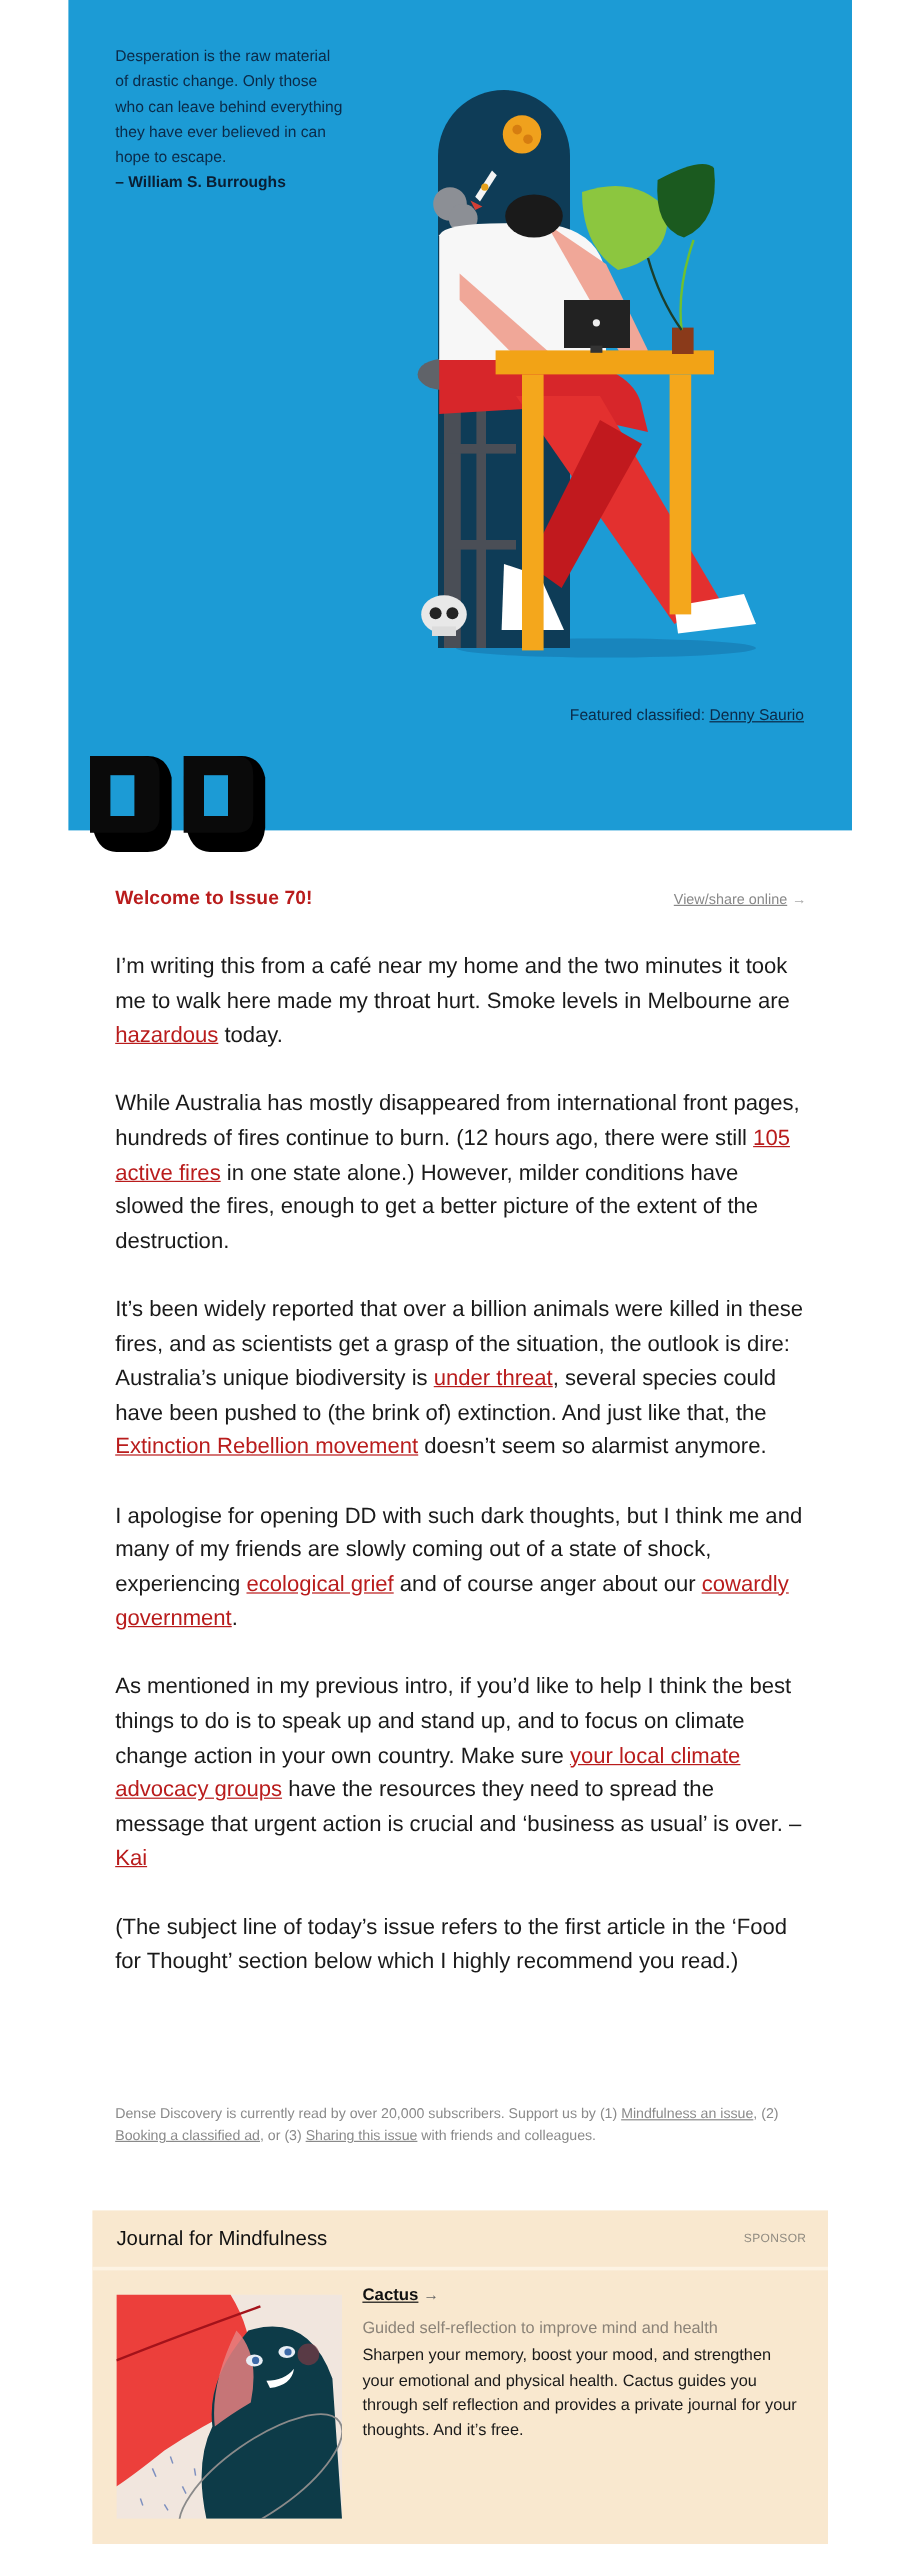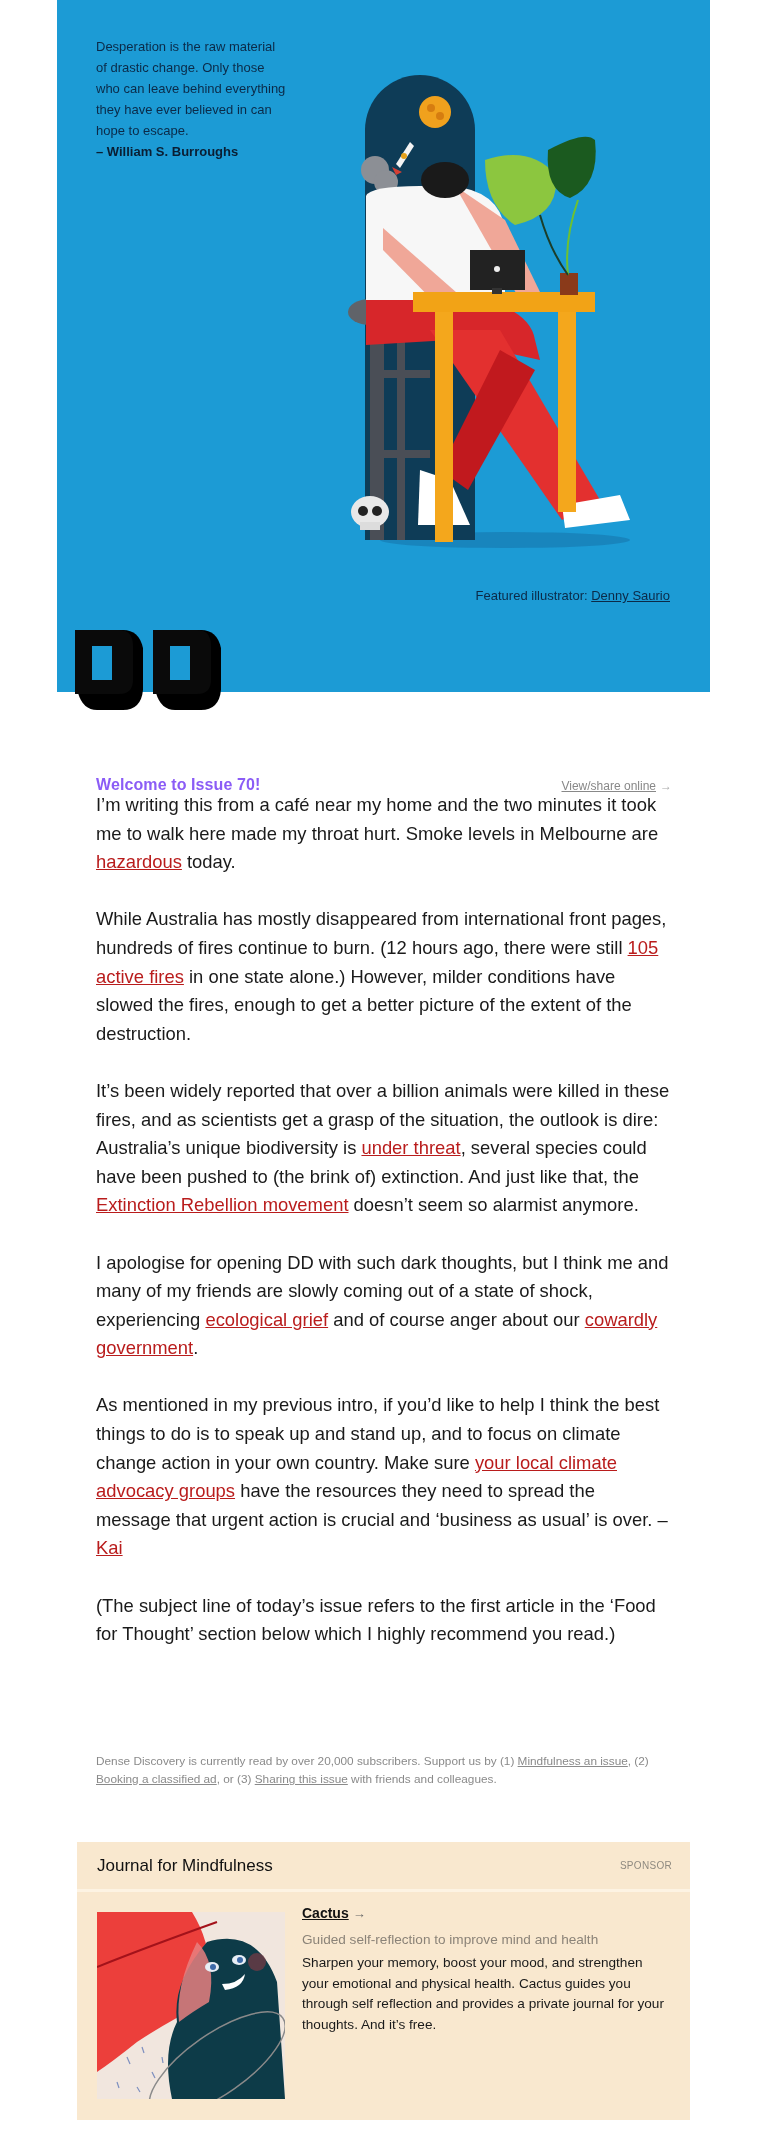"Featured illustrator:" span { text: illustrator -> classified }
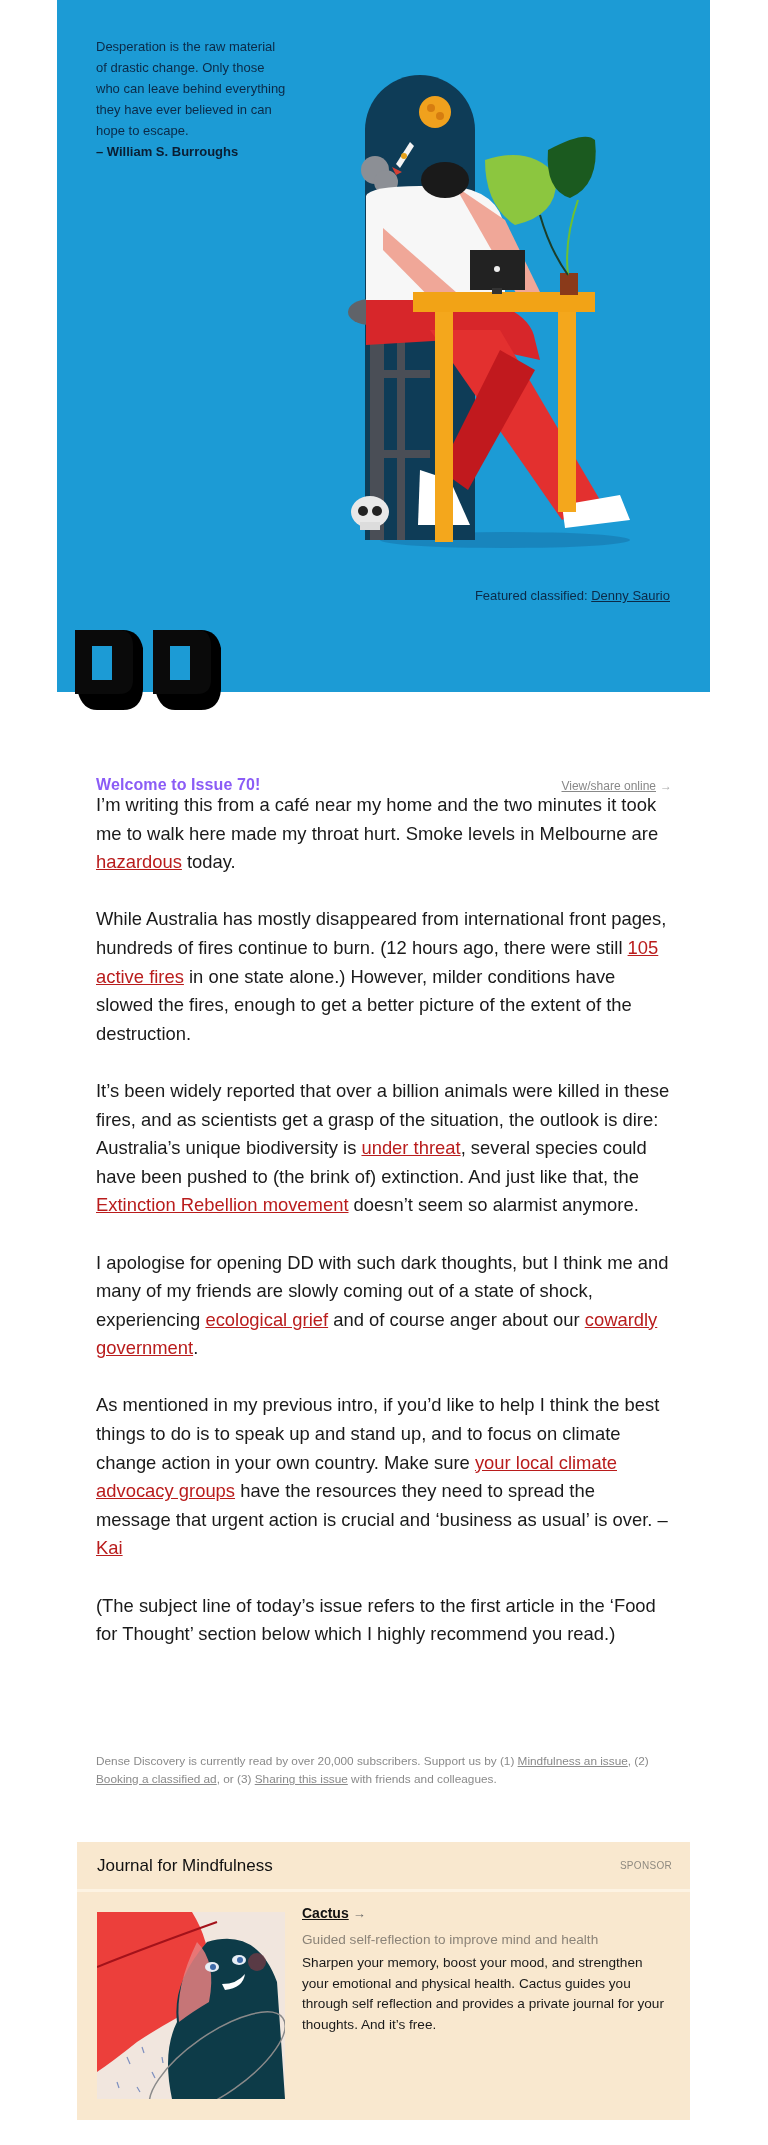"Welcome to Issue 70!" .intro-title { color: #8b5cf6 -> #b91c1c; margin-top: 36px -> none }
